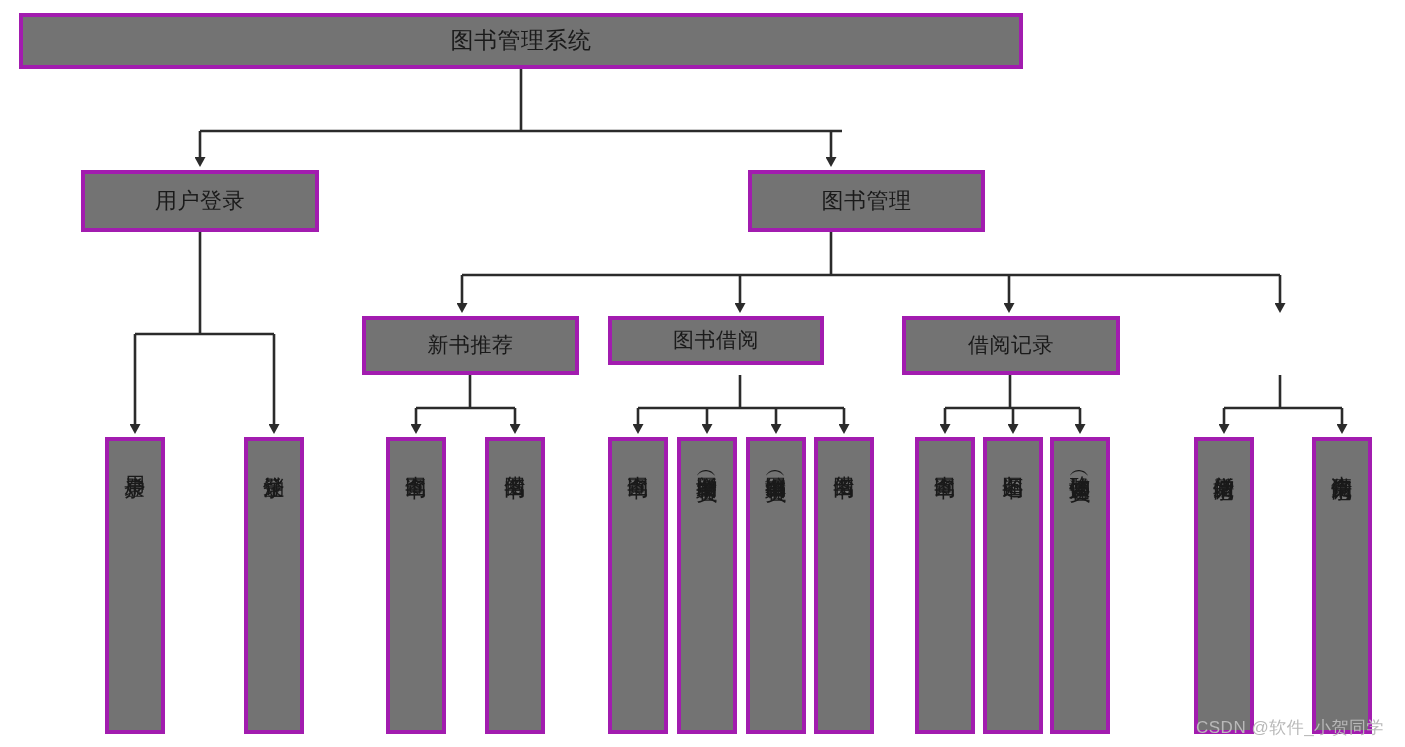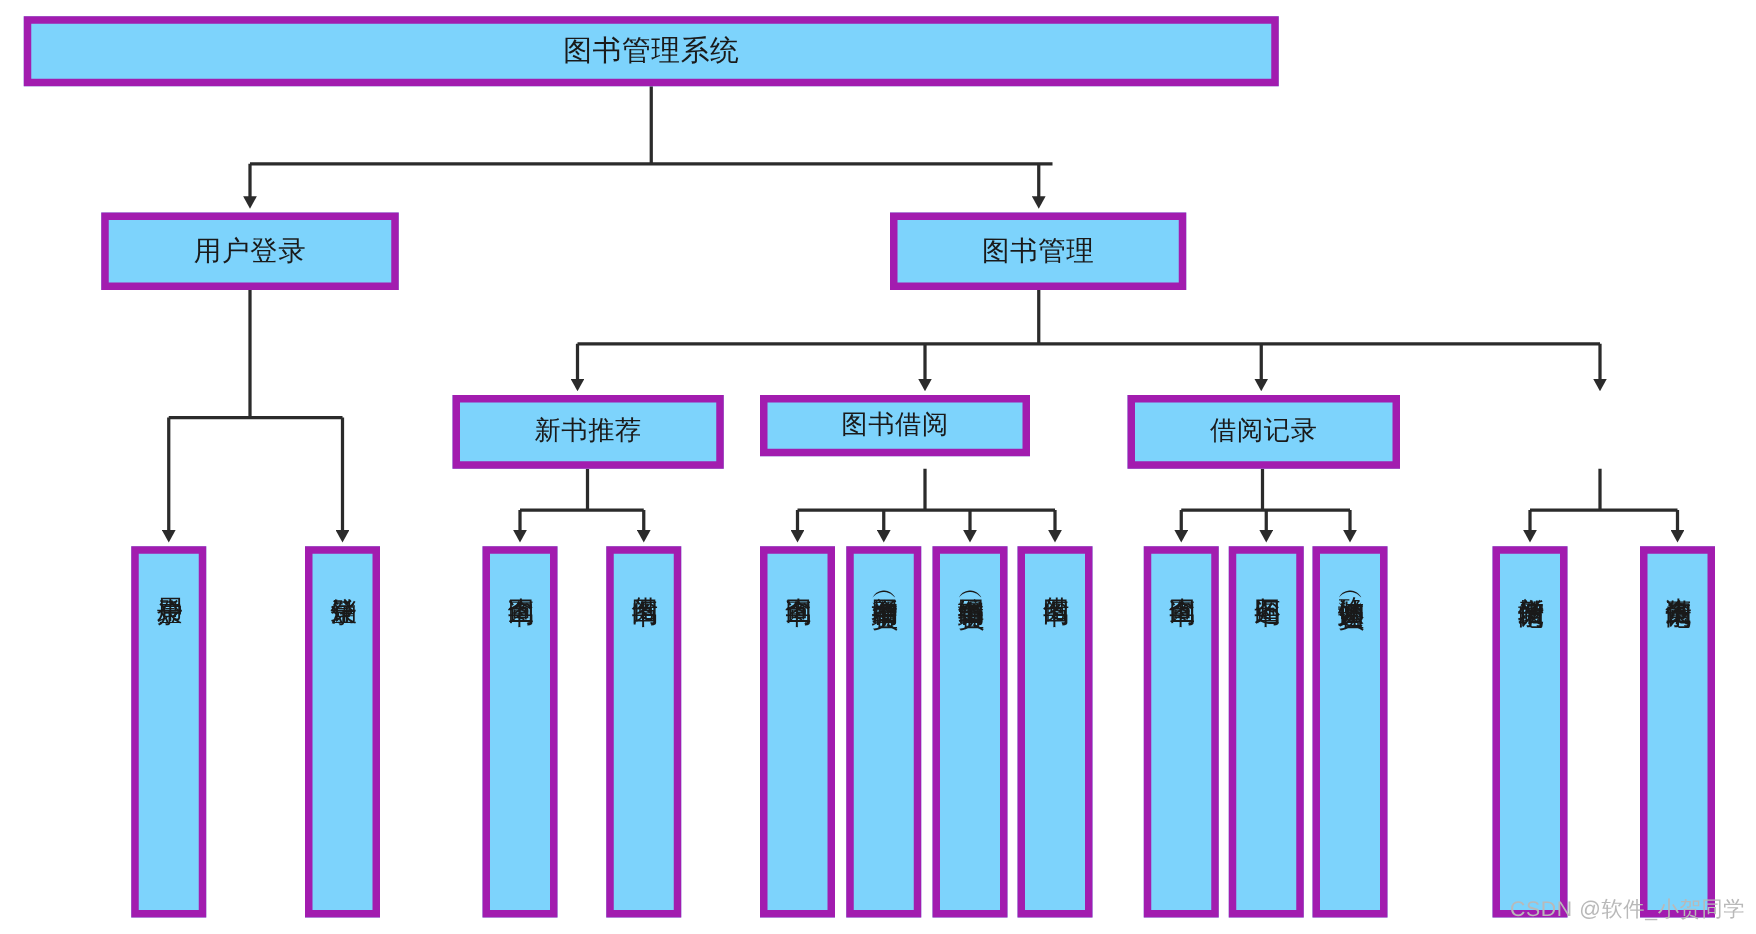"图书管理系统" .node { background: #7dd3fc -> #737373; border: 6px solid #a21caf -> 4px solid #a21caf }
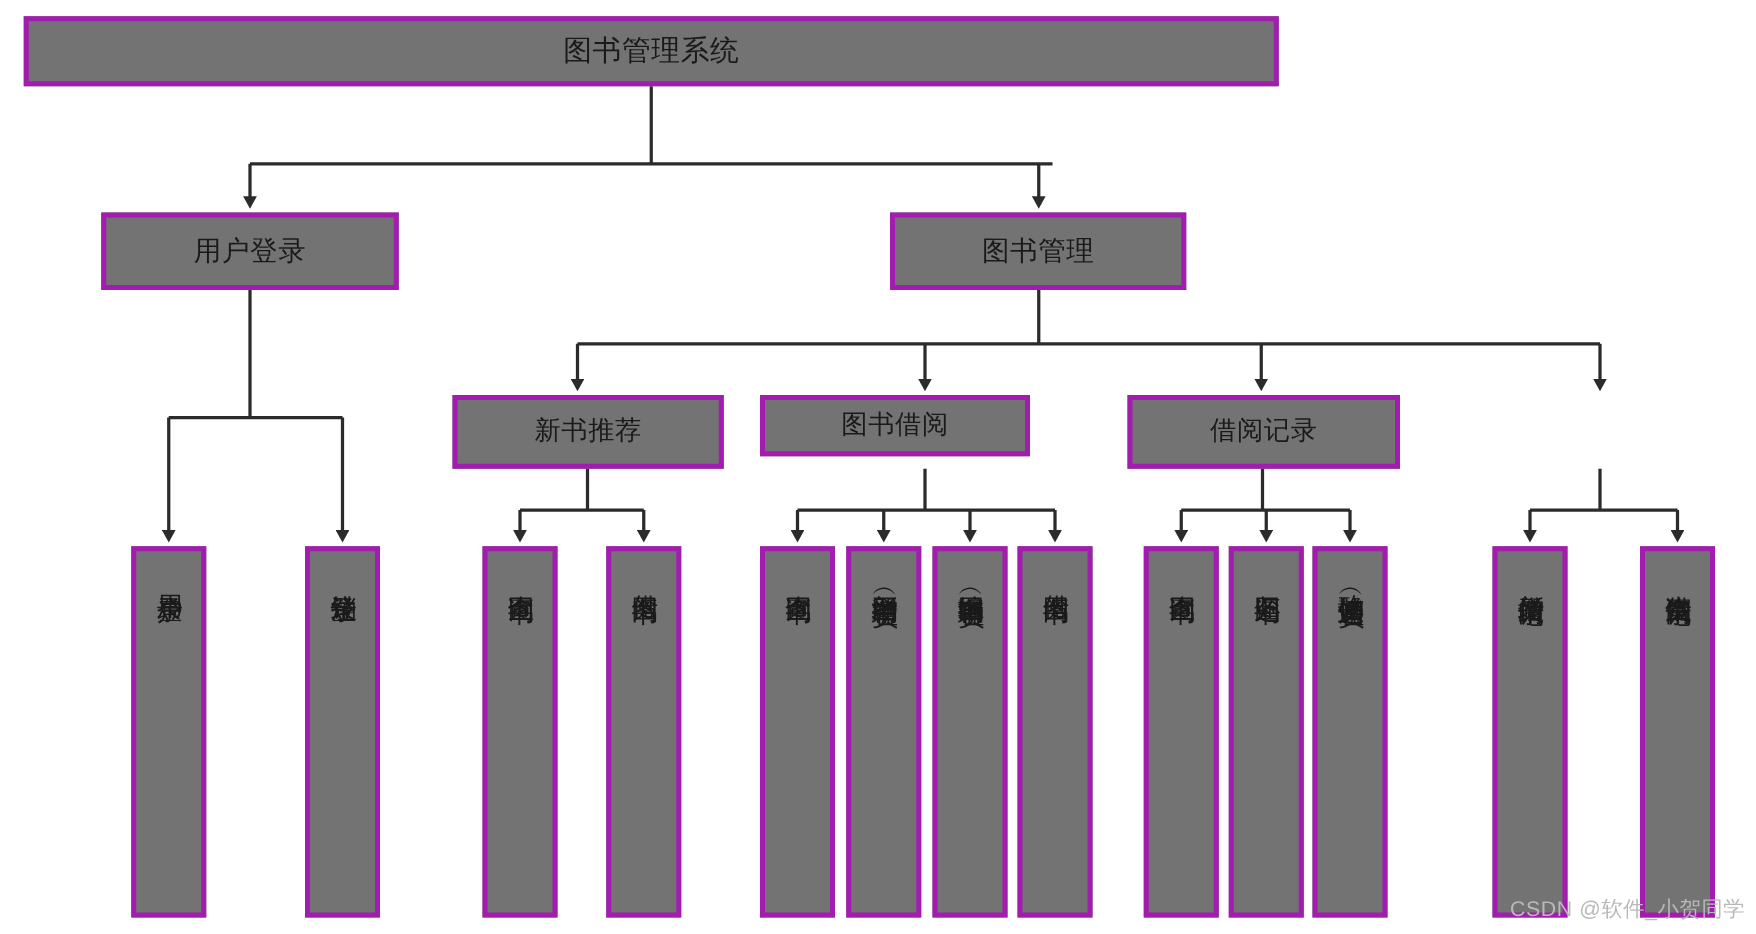"图书管理" div.node { left: 712px -> 748px }
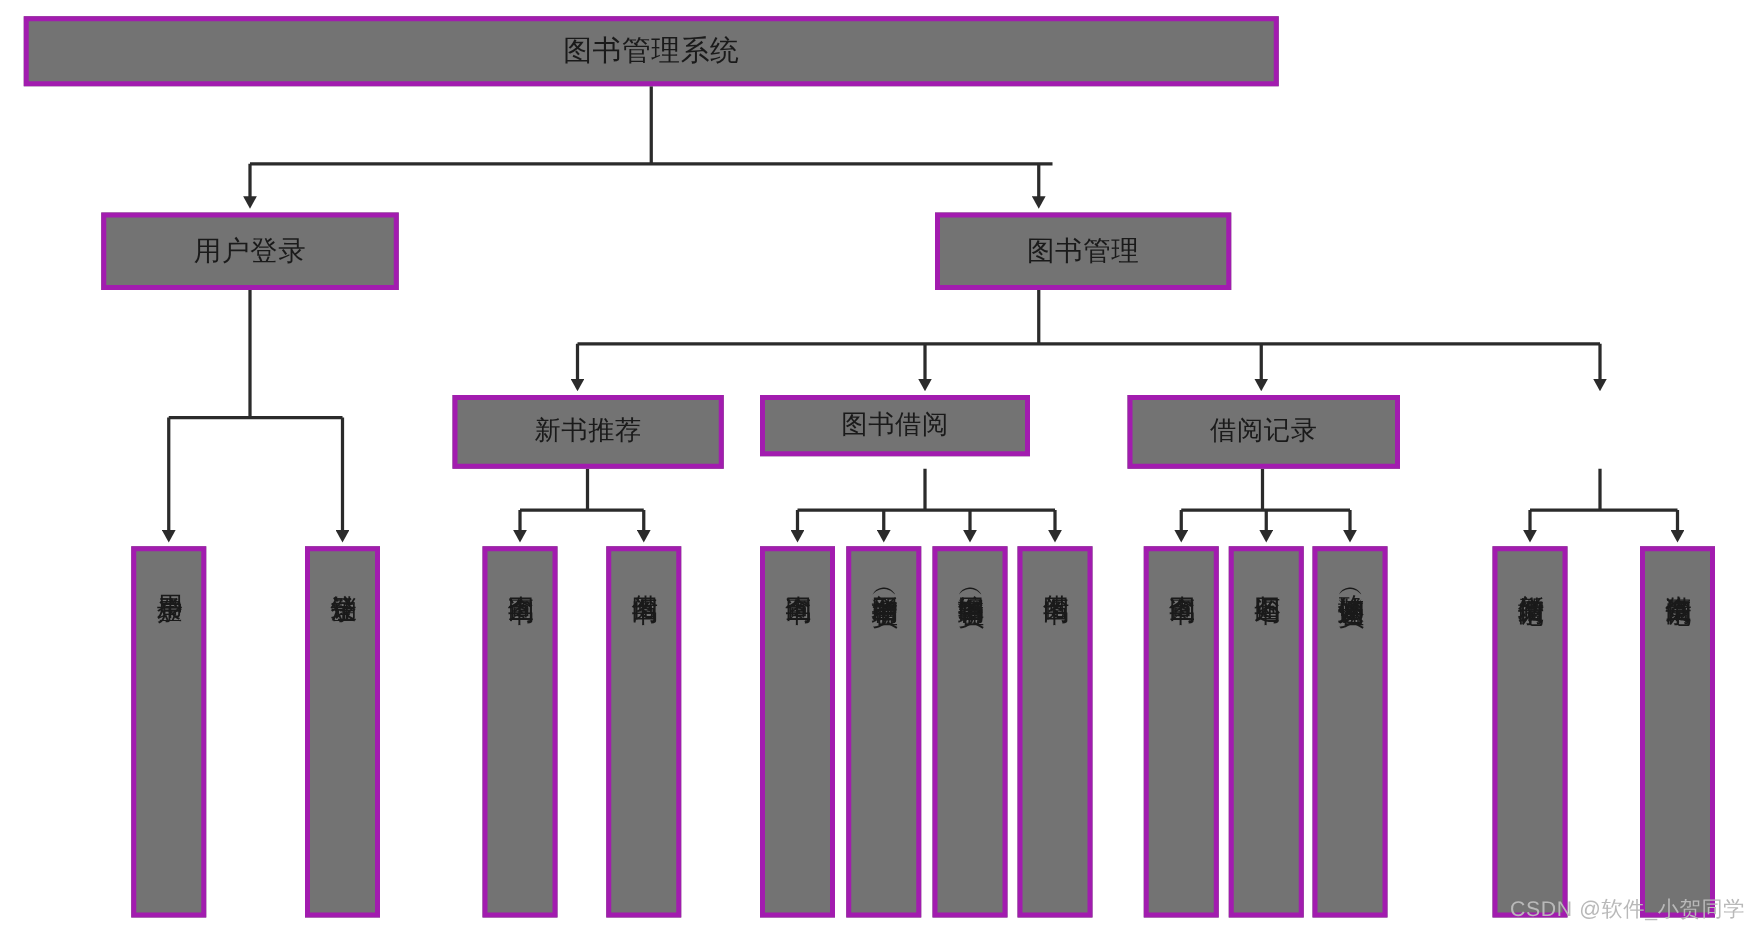"CSDN @软件_小贺同学" .watermark { margin-left: 12px -> none }
